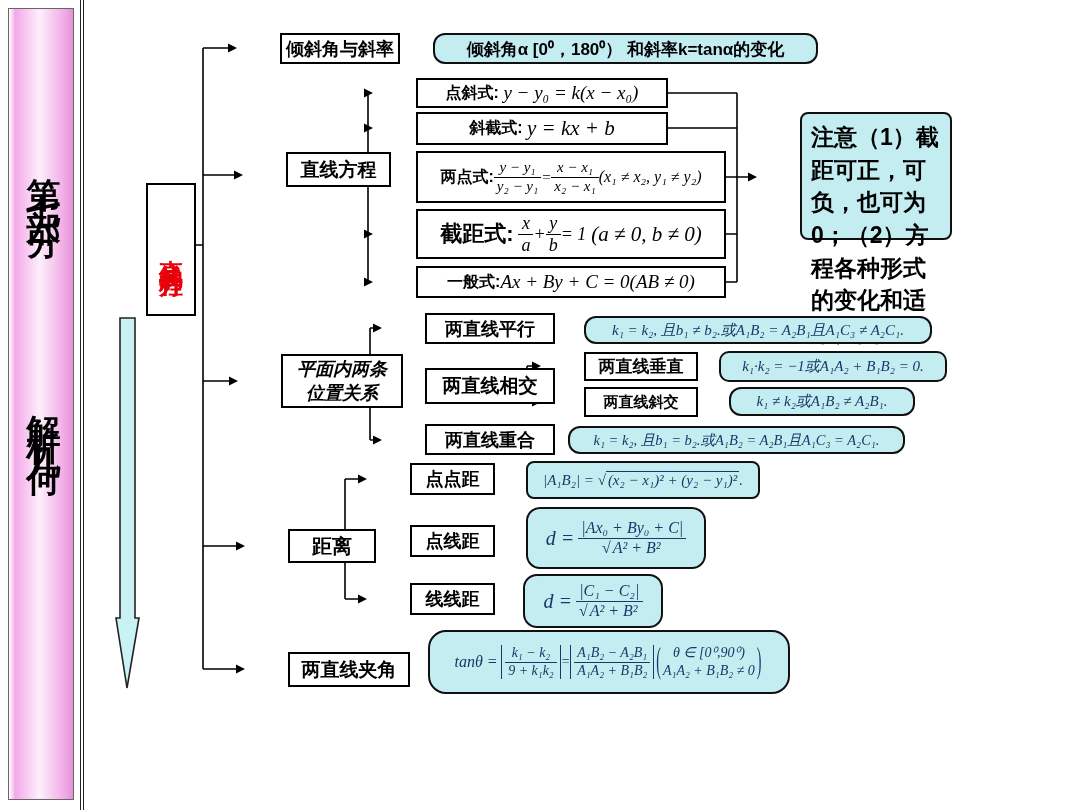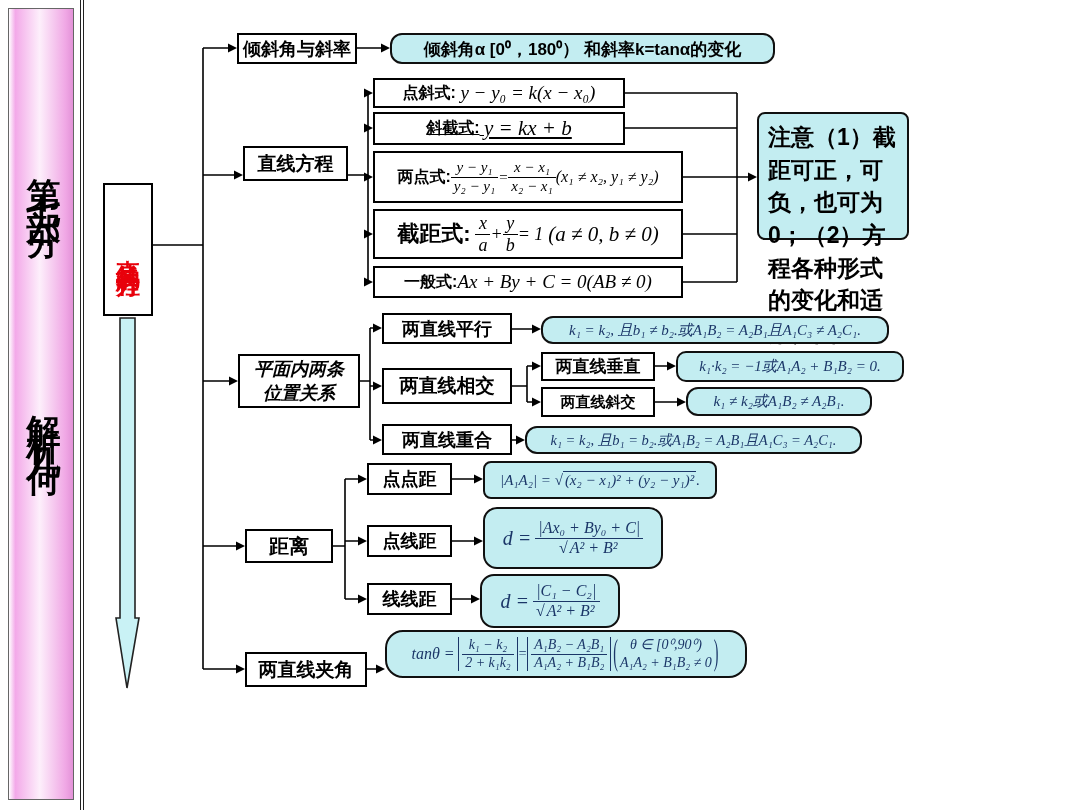"倾斜角与斜率" .bx { margin-left: none -> 43px }
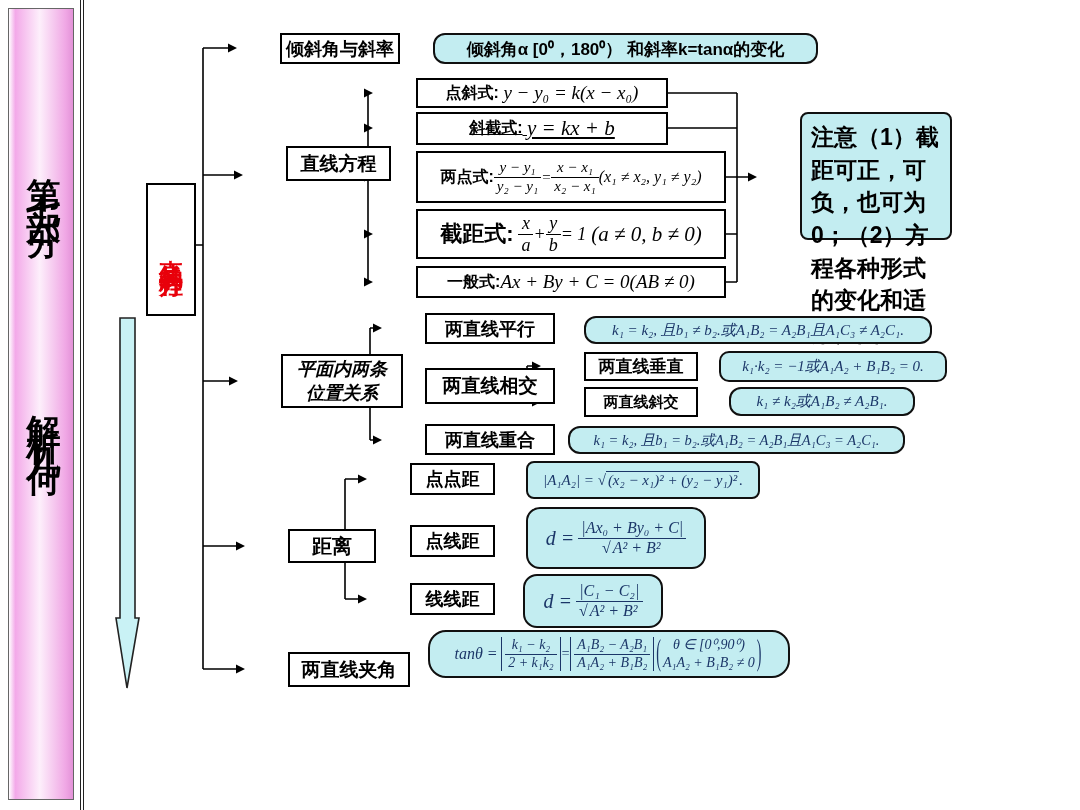"斜截式:" div.bx { text-decoration: underline -> none }
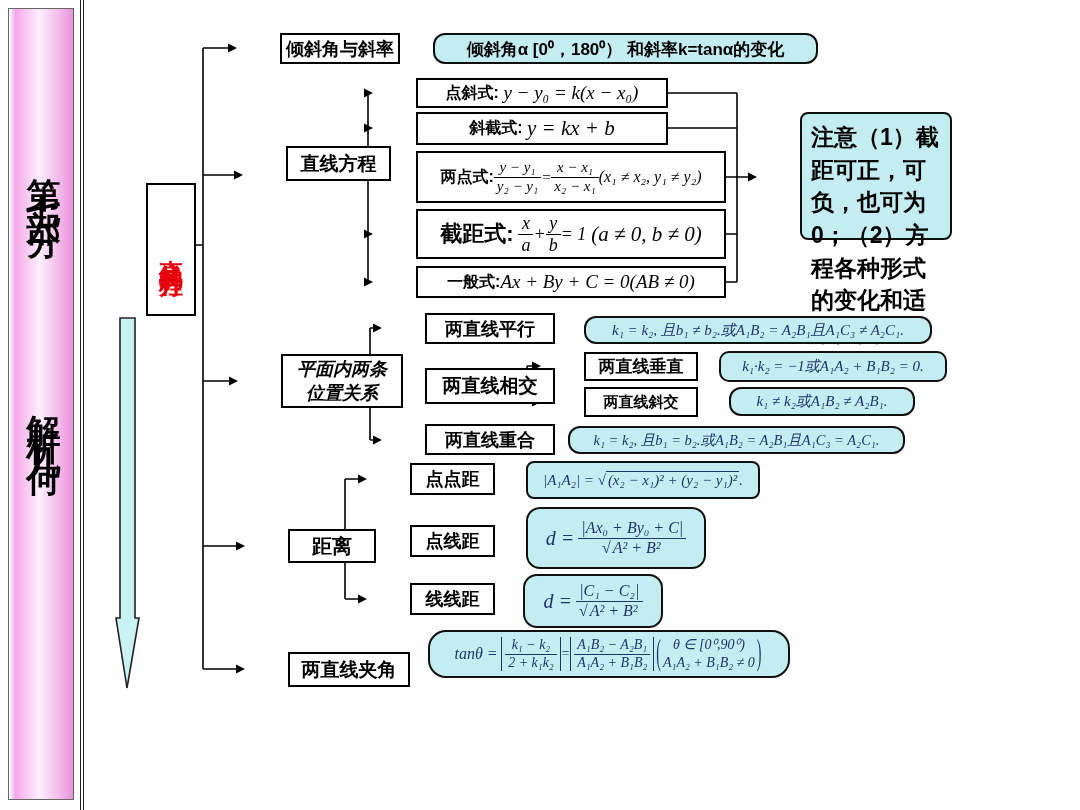"直线方程" div.bx { top: 146px -> 152px }
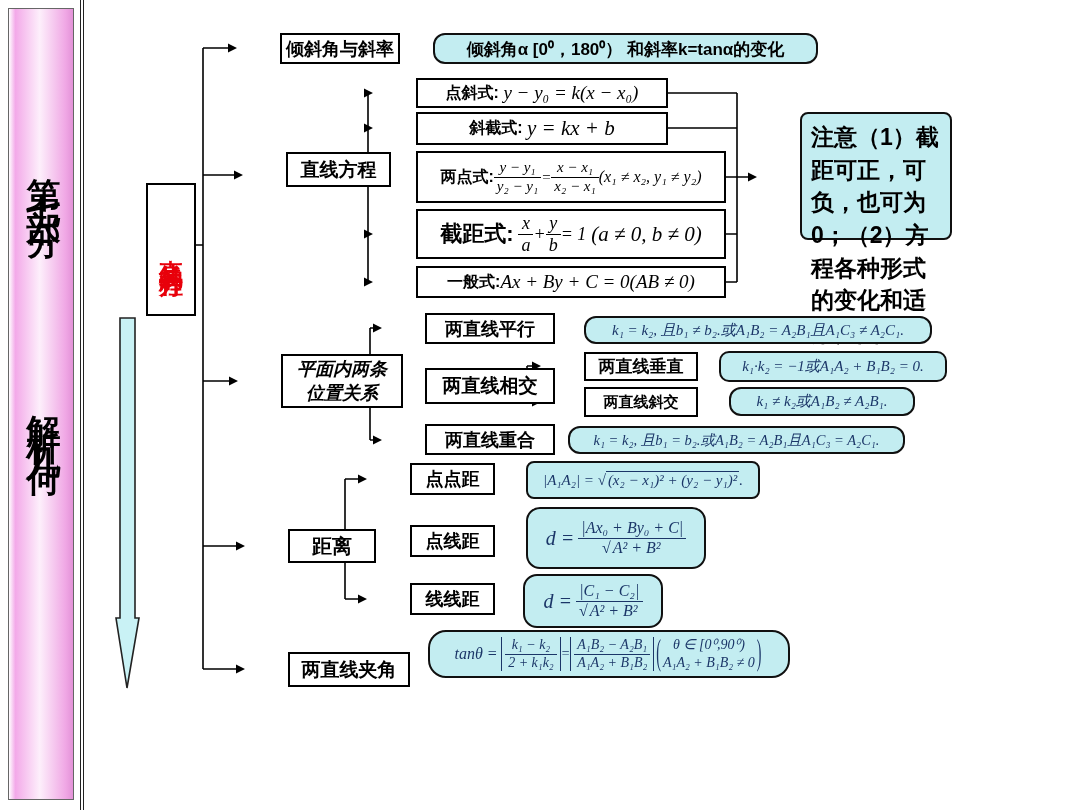"|A₁A₂| =" span { text: A₁A₂ -> A₁B₂ }
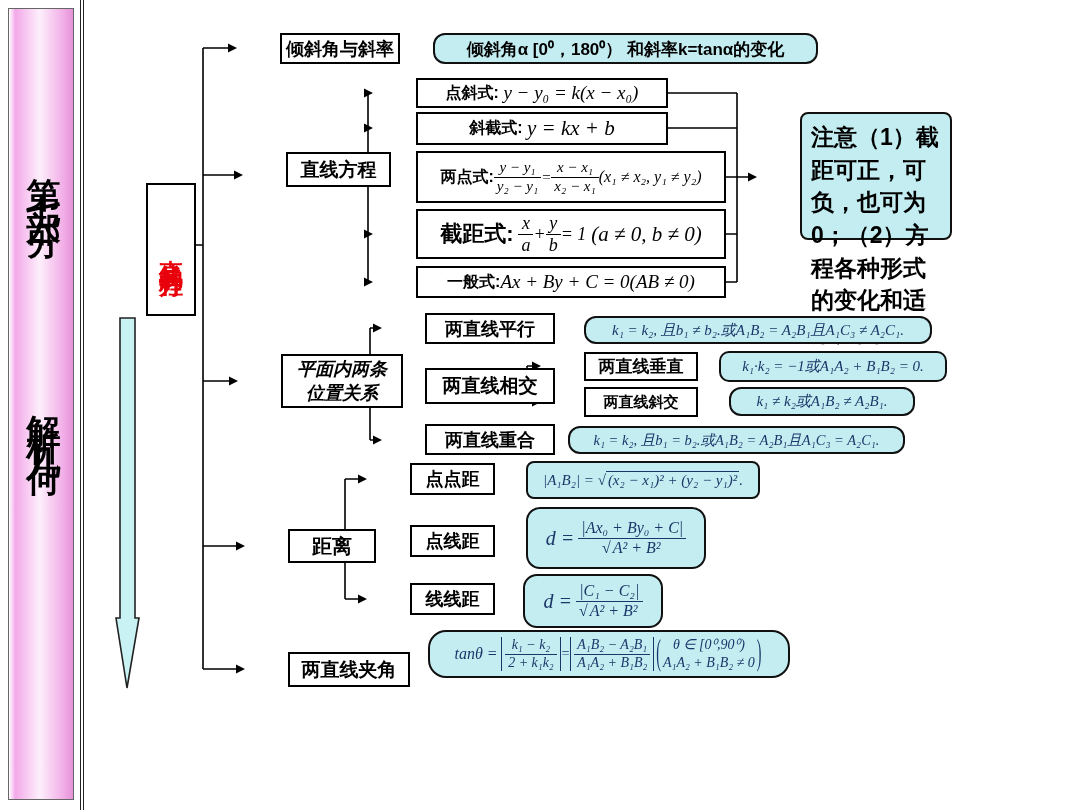"tanθ =" div.bx { height: 48px -> 64px }
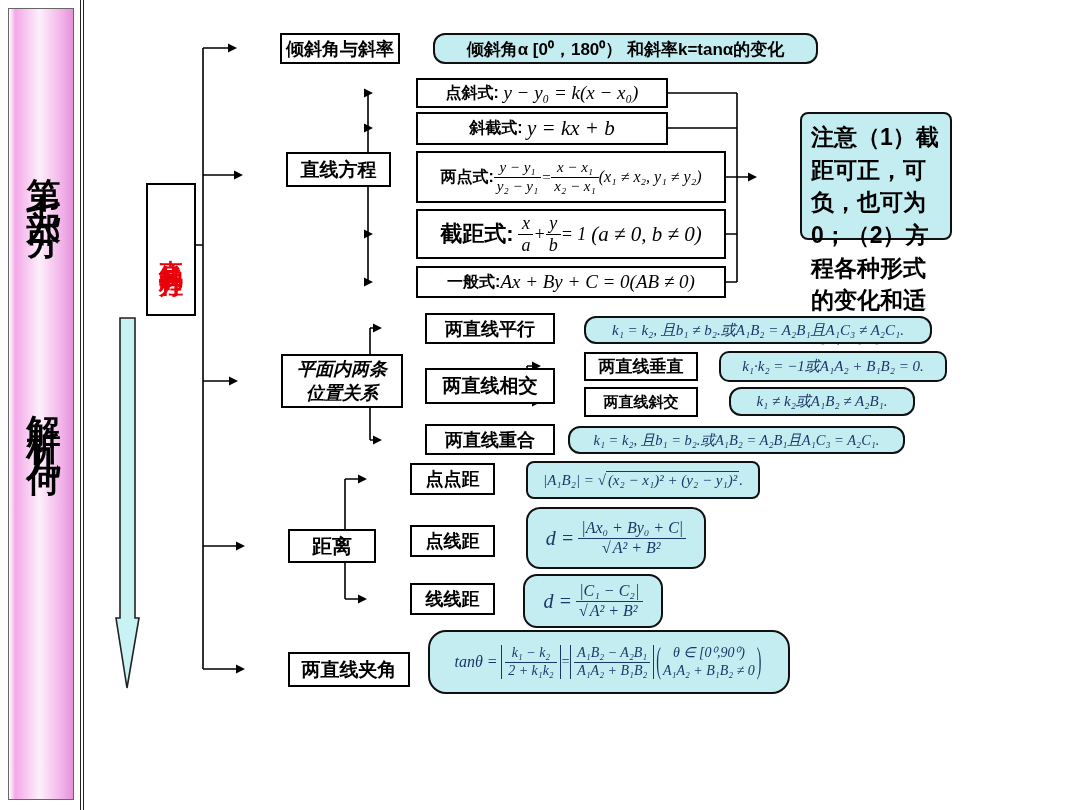"2 + k₁k₂" span.den { text: 2 -> 9 }
